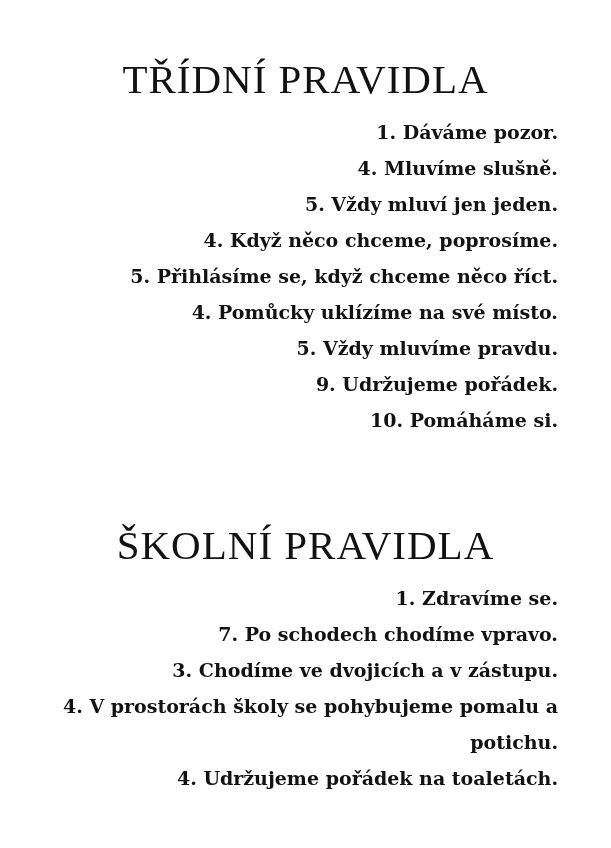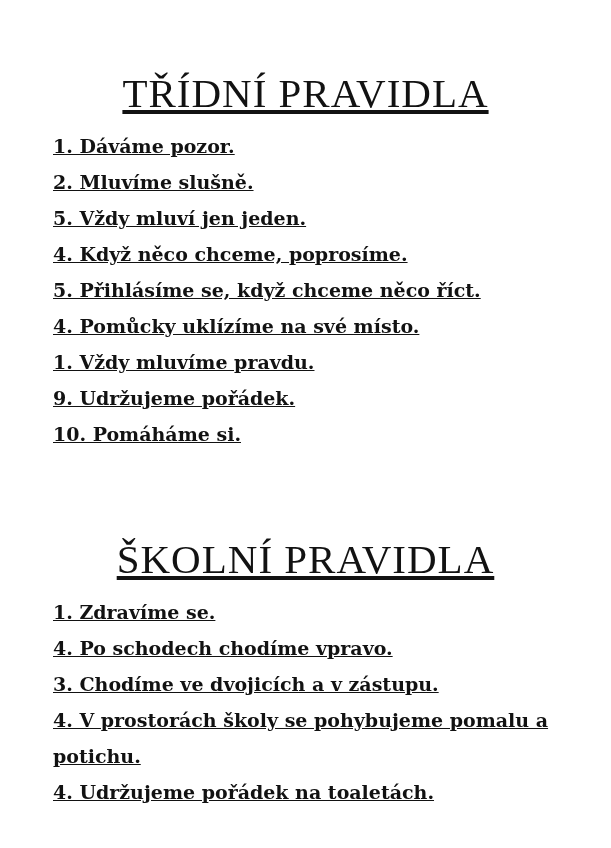"TŘÍDNÍ PRAVIDLA" .page { padding-top: 68px -> 54px; text-decoration: underline -> none }
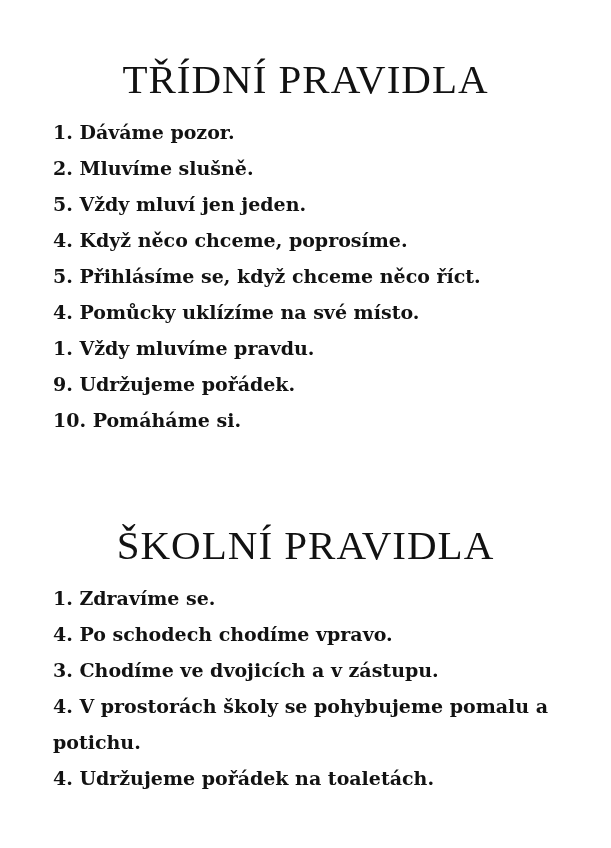"1. Dáváme pozor." .rule-item { text-align: left -> right }
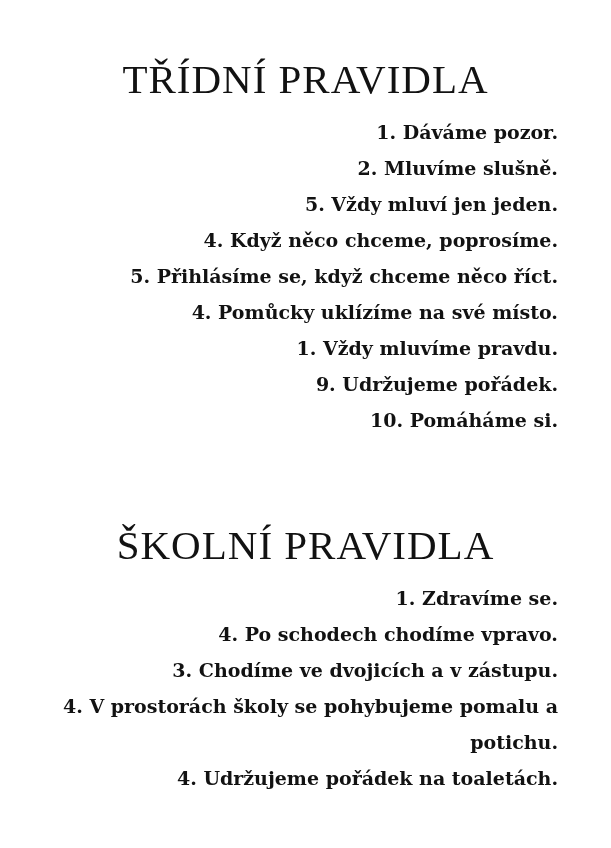"2. Mluvíme slušně." div.rule-item { text: 2 -> 4 }
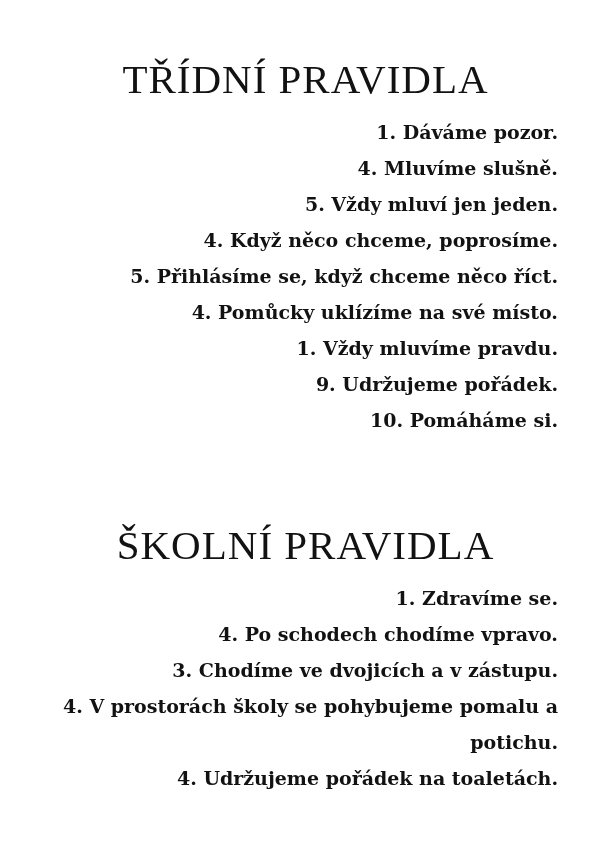"1. Vždy mluvíme pravdu." div.rule-item { text: 1 -> 5 }
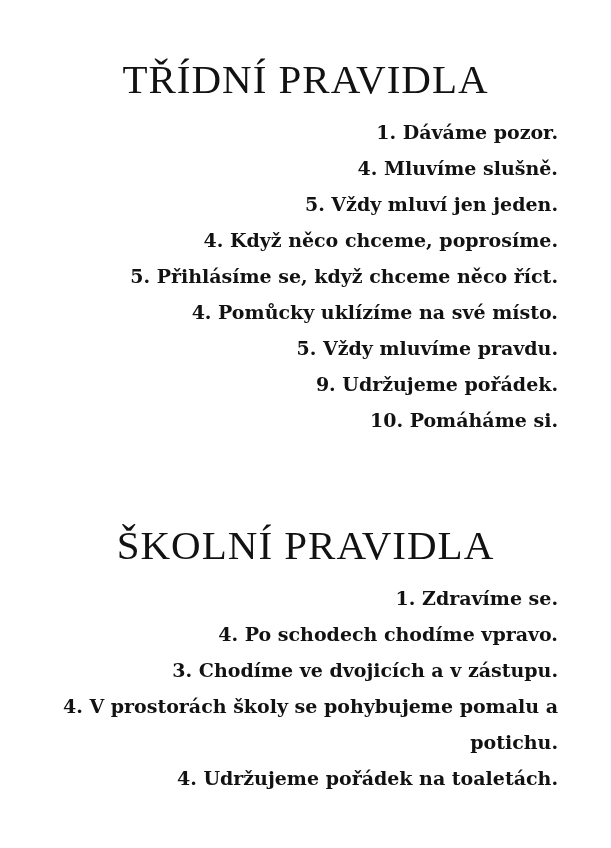"4. Po schodech chodíme vpravo." div.rule-item { text: 4 -> 7 }
